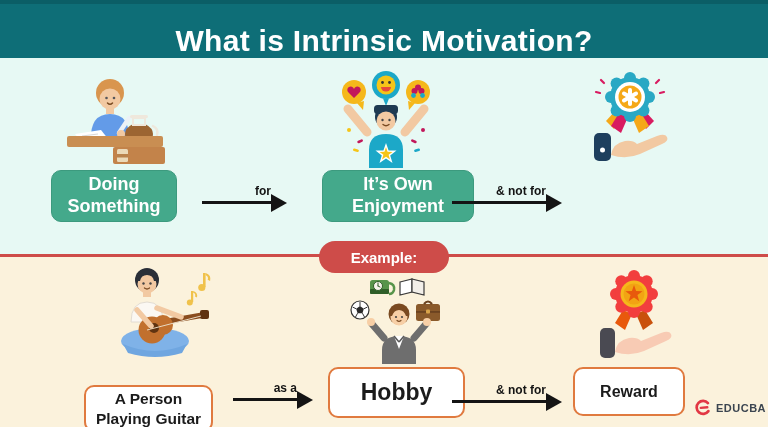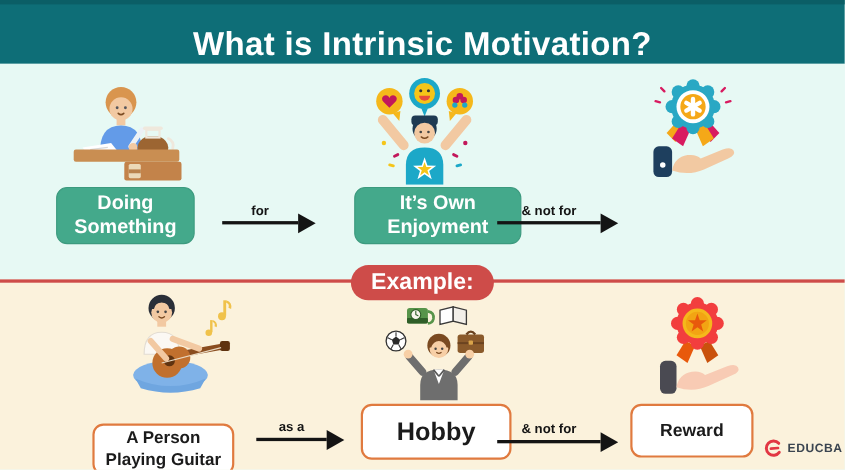"for" .alabel { text-align: center -> right }
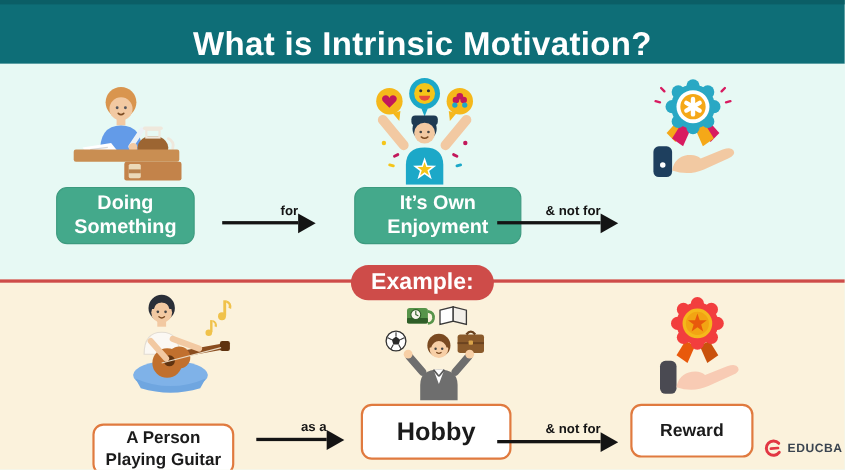"Example:" .pill span { font-size: 21px -> 15px }
